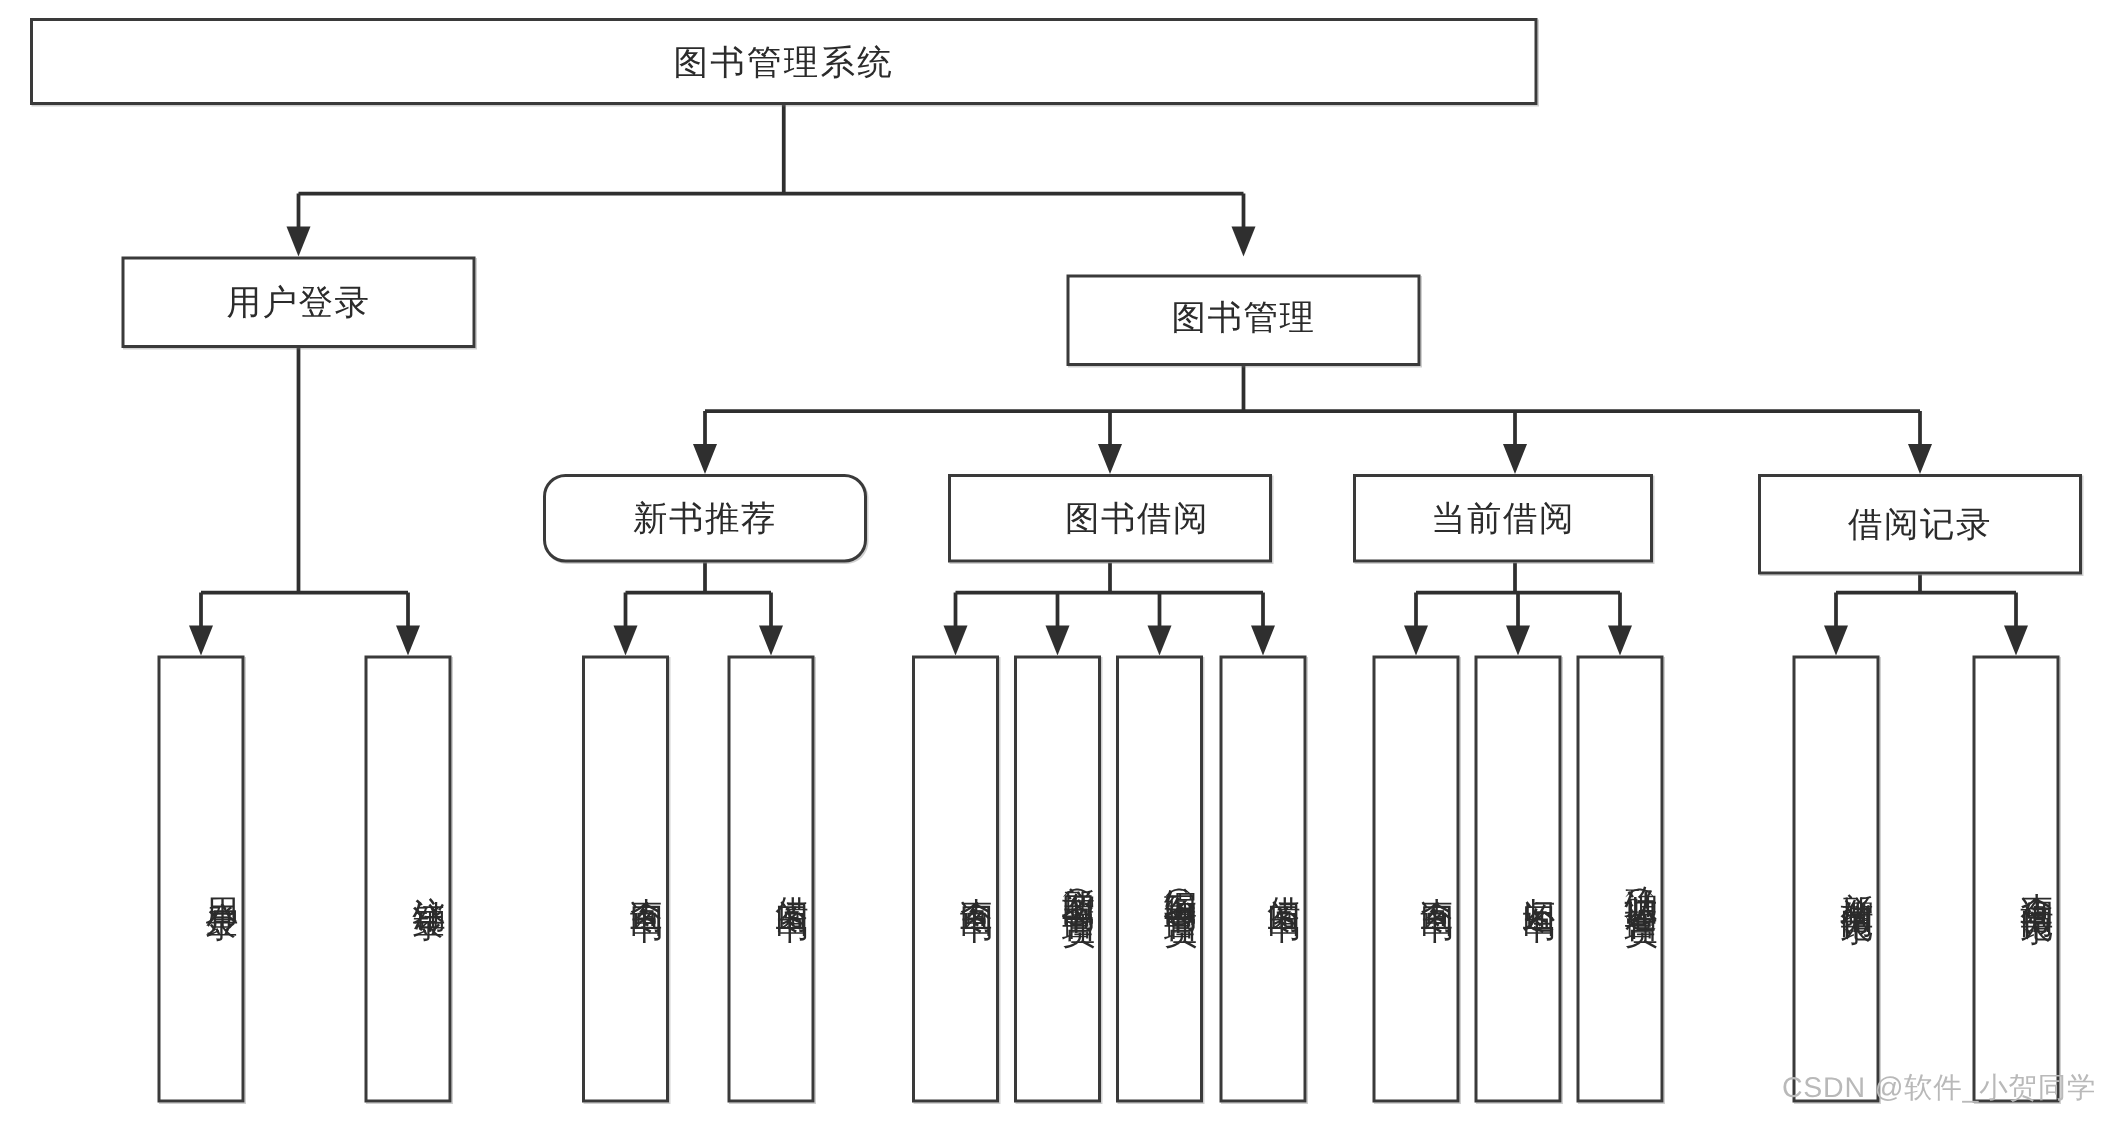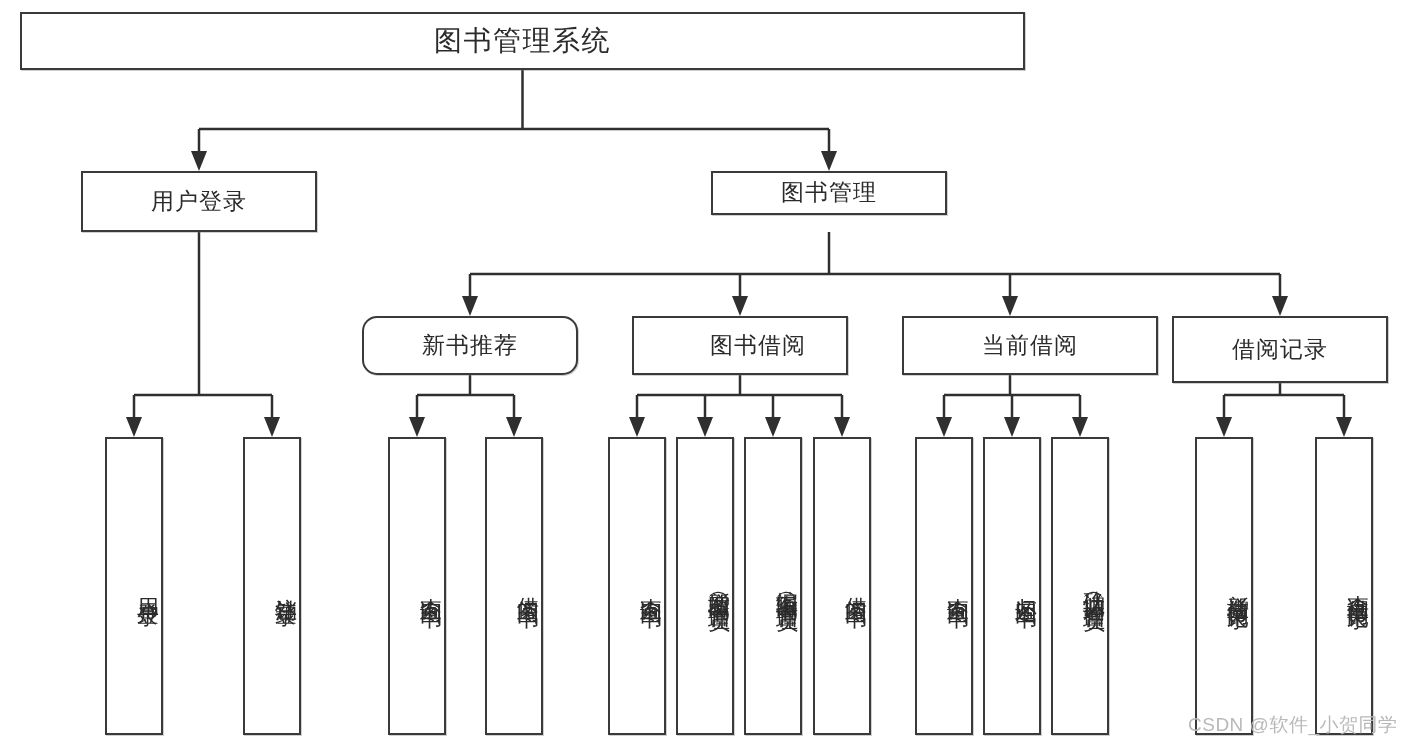"图书管理系统" .node.title { font-size: 28px -> 23px }
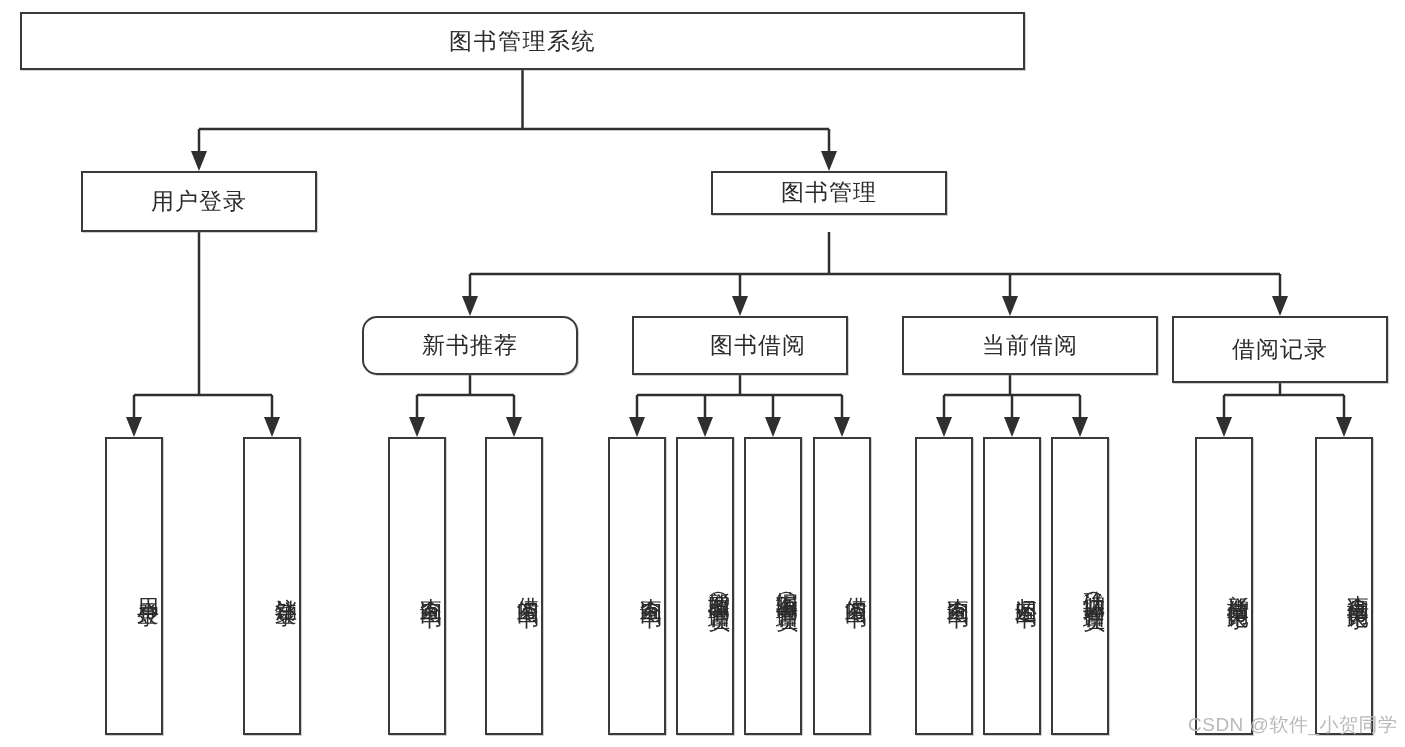"图书管理" div.node { font-family: none -> Liberation Mono, monospace; height: 44px -> 61px; top: 171px -> 183px }
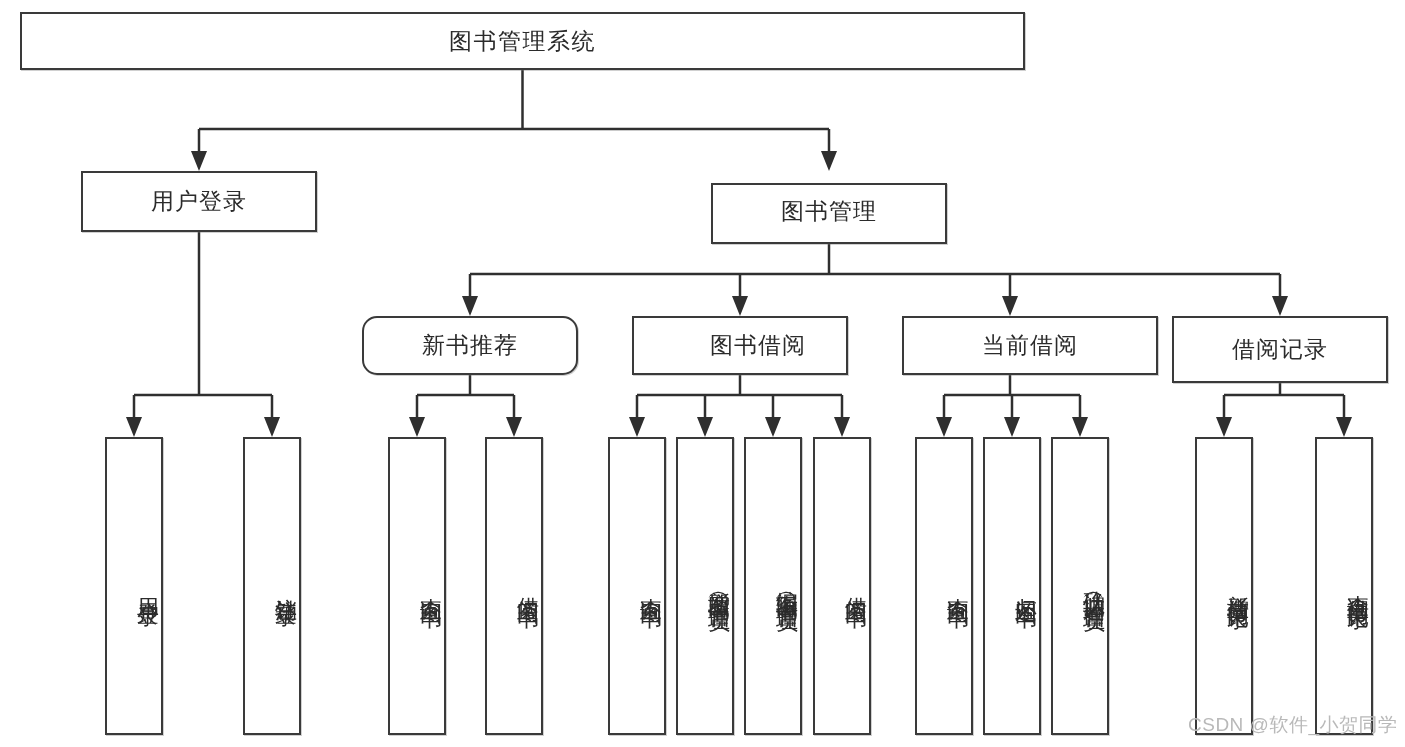"当前借阅" div.node { width: 256px -> 200px }
